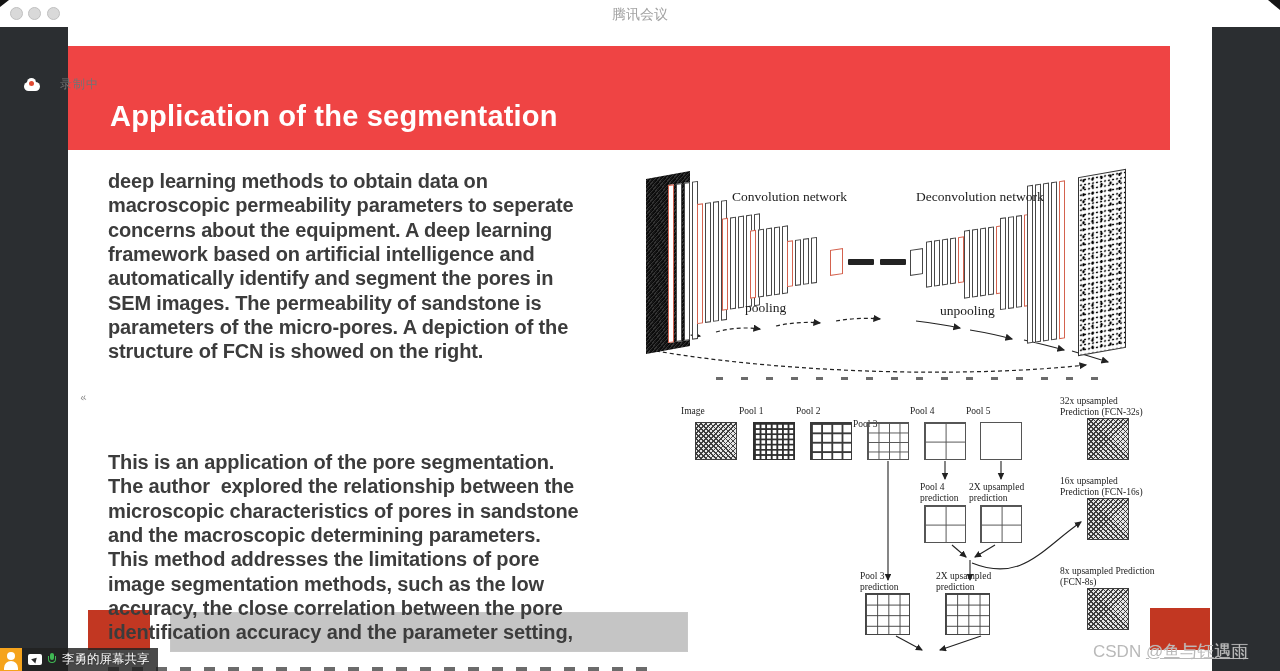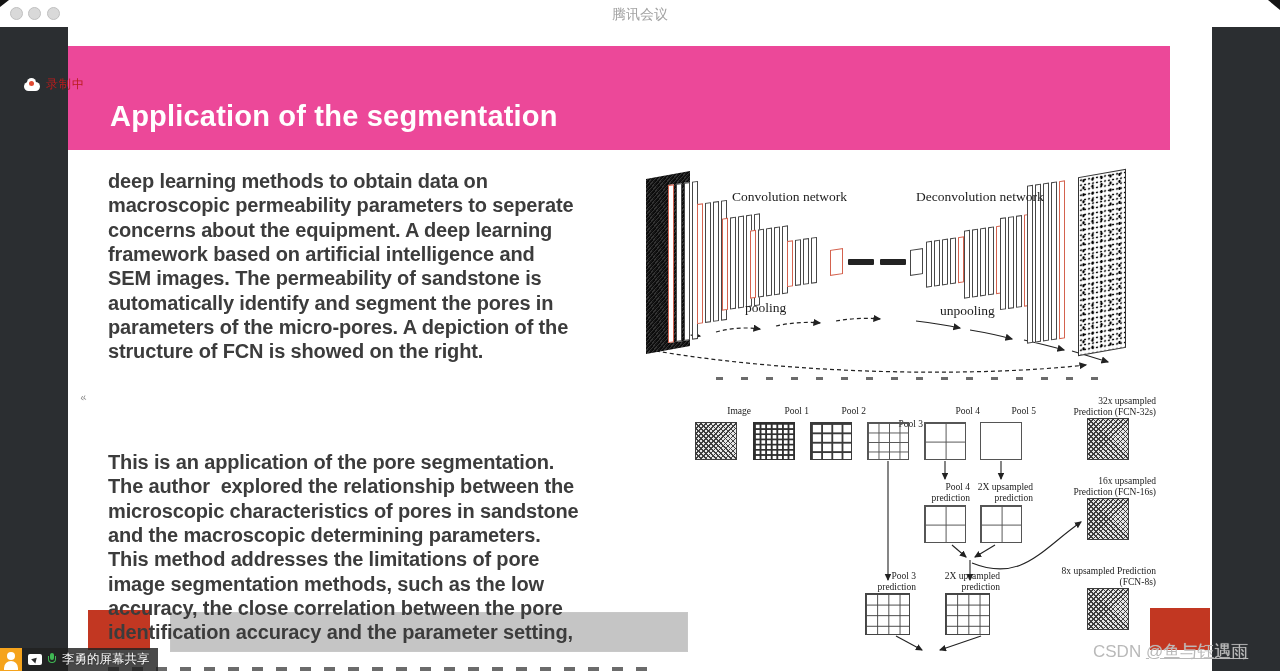"录制中" .rec-label { color: #b91c1c -> #737373; margin-left: 6px -> 20px }
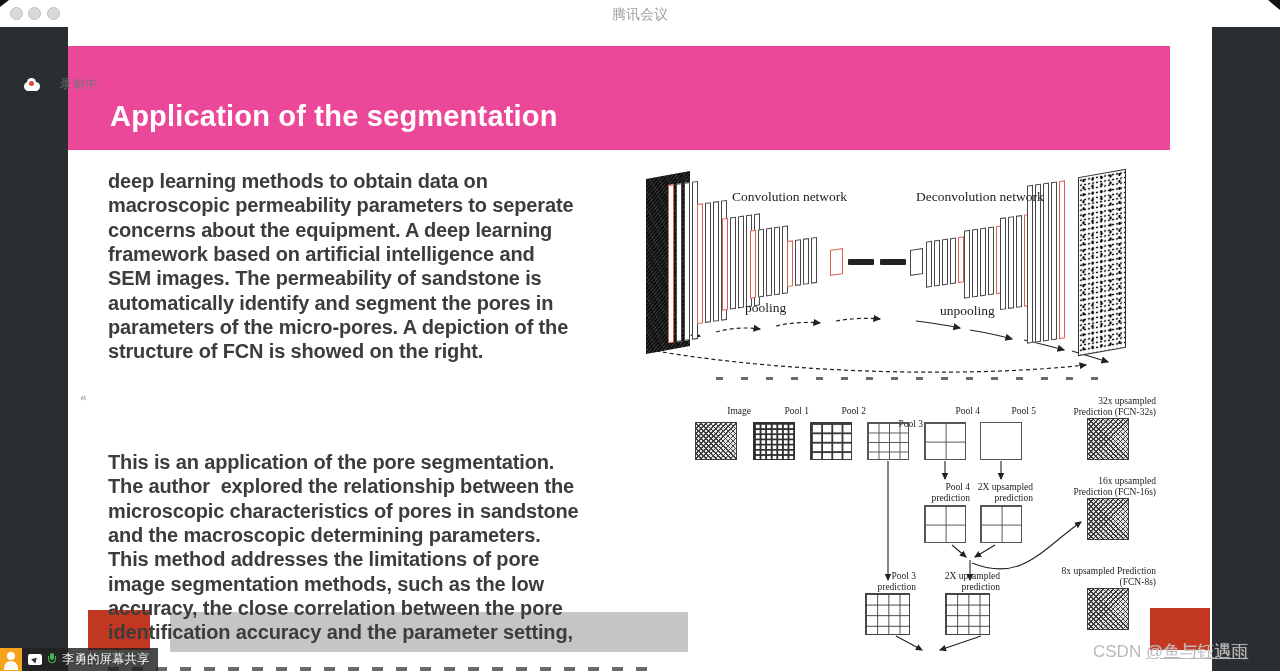"Application of the segmentation" .banner { background: #ec4899 -> #ef4444 }
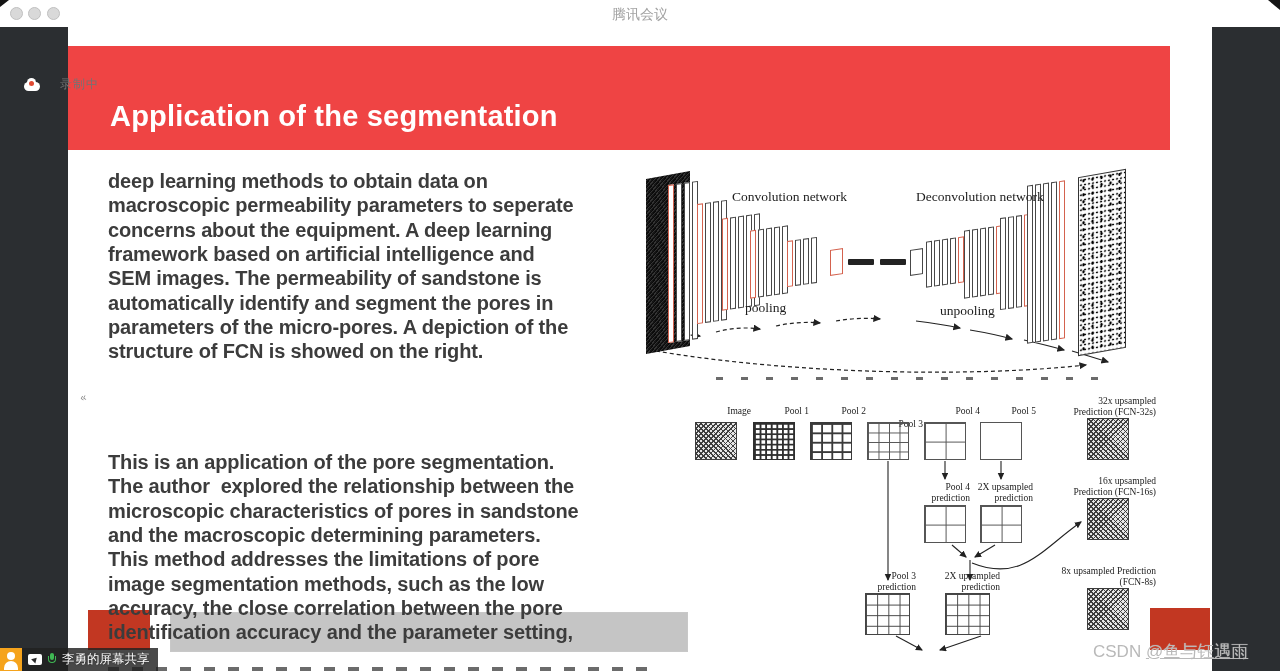"SEM images. The permeability of" div { order: before "automatically identify and segment the" -> after "automatically identify and segment the" }
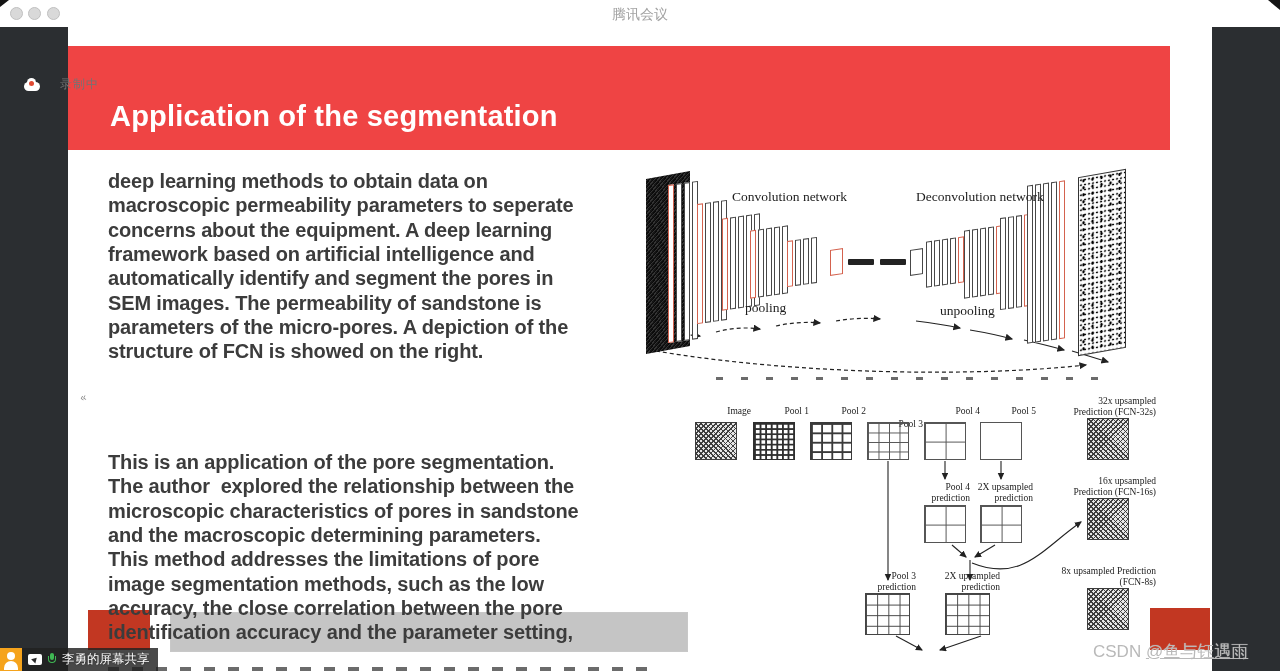"32x upsampled Prediction (FCN-32s)" .cap { text-align: right -> left }
